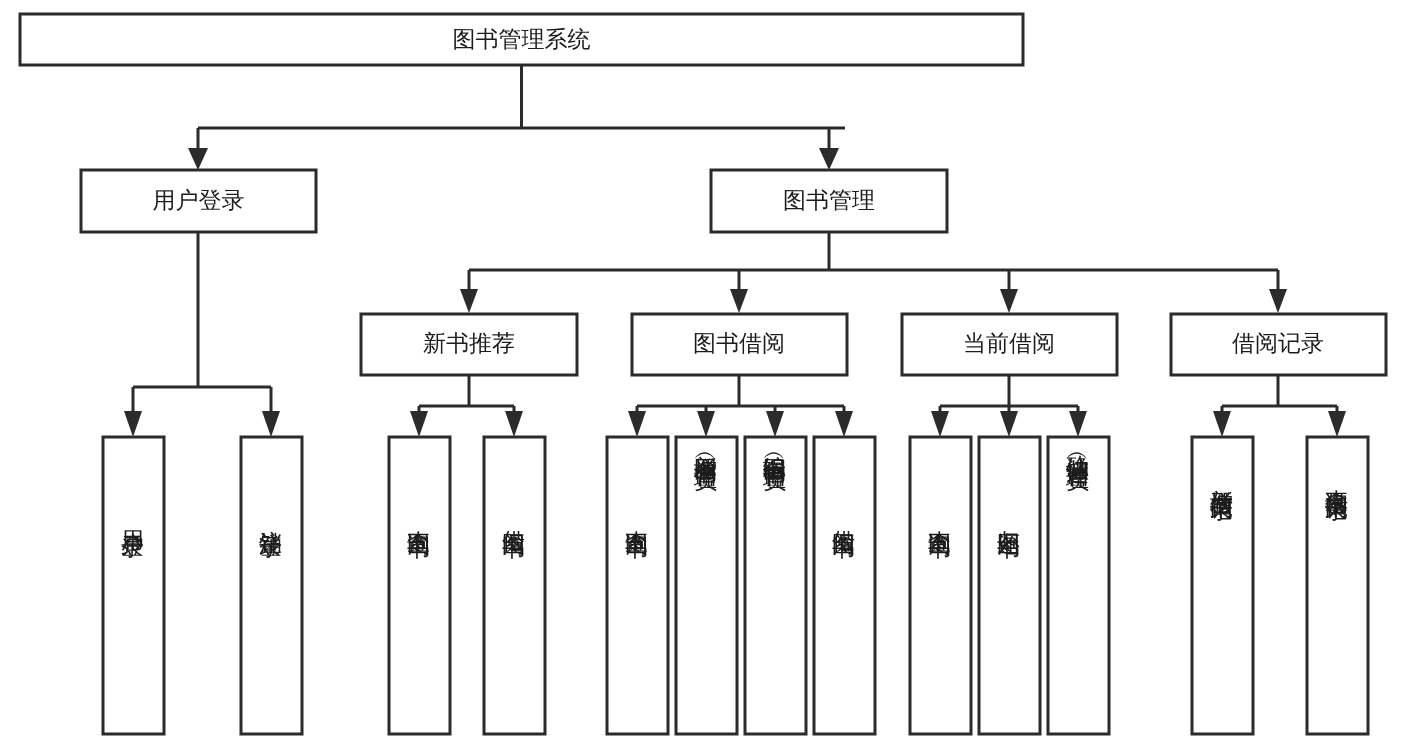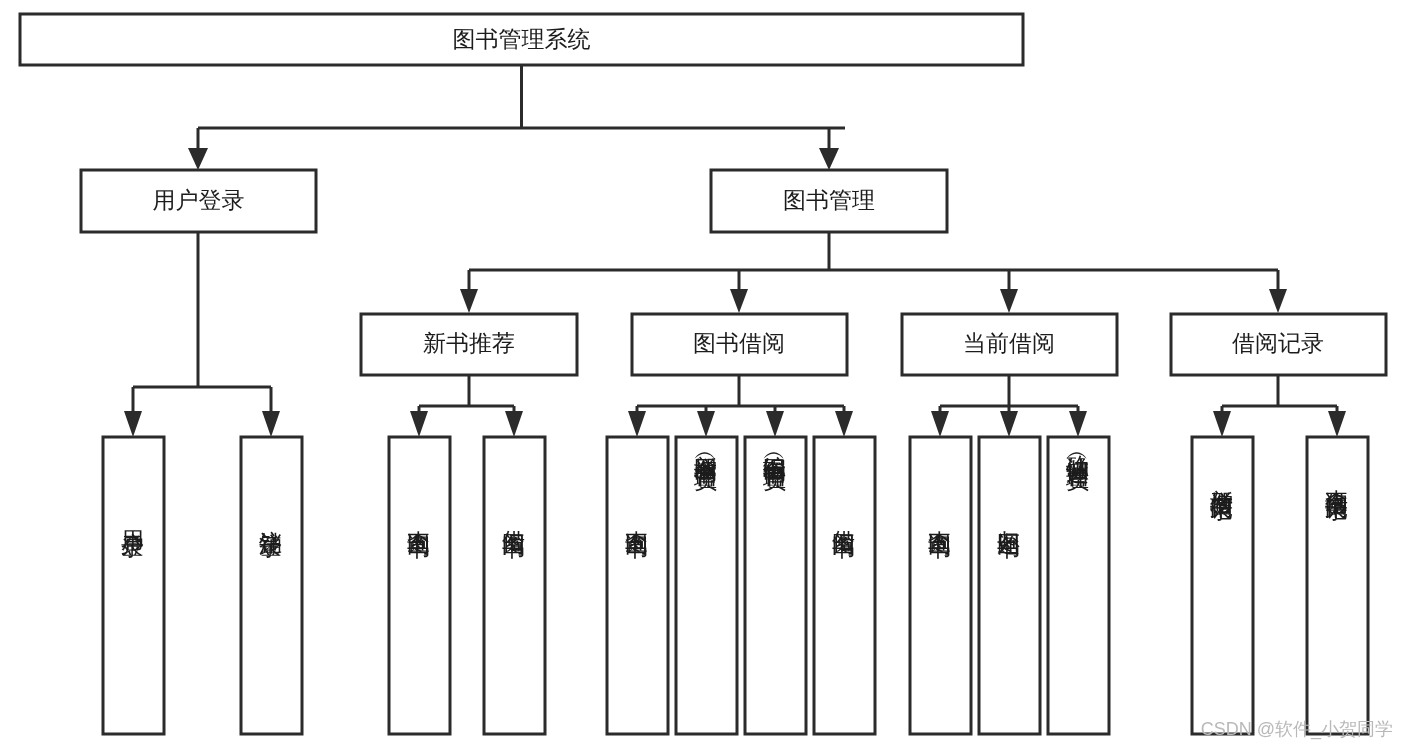"CSDN @软件_小贺同学" div.watermark { html: <div>CSDN @软件_小贺同学</div> -> none }
